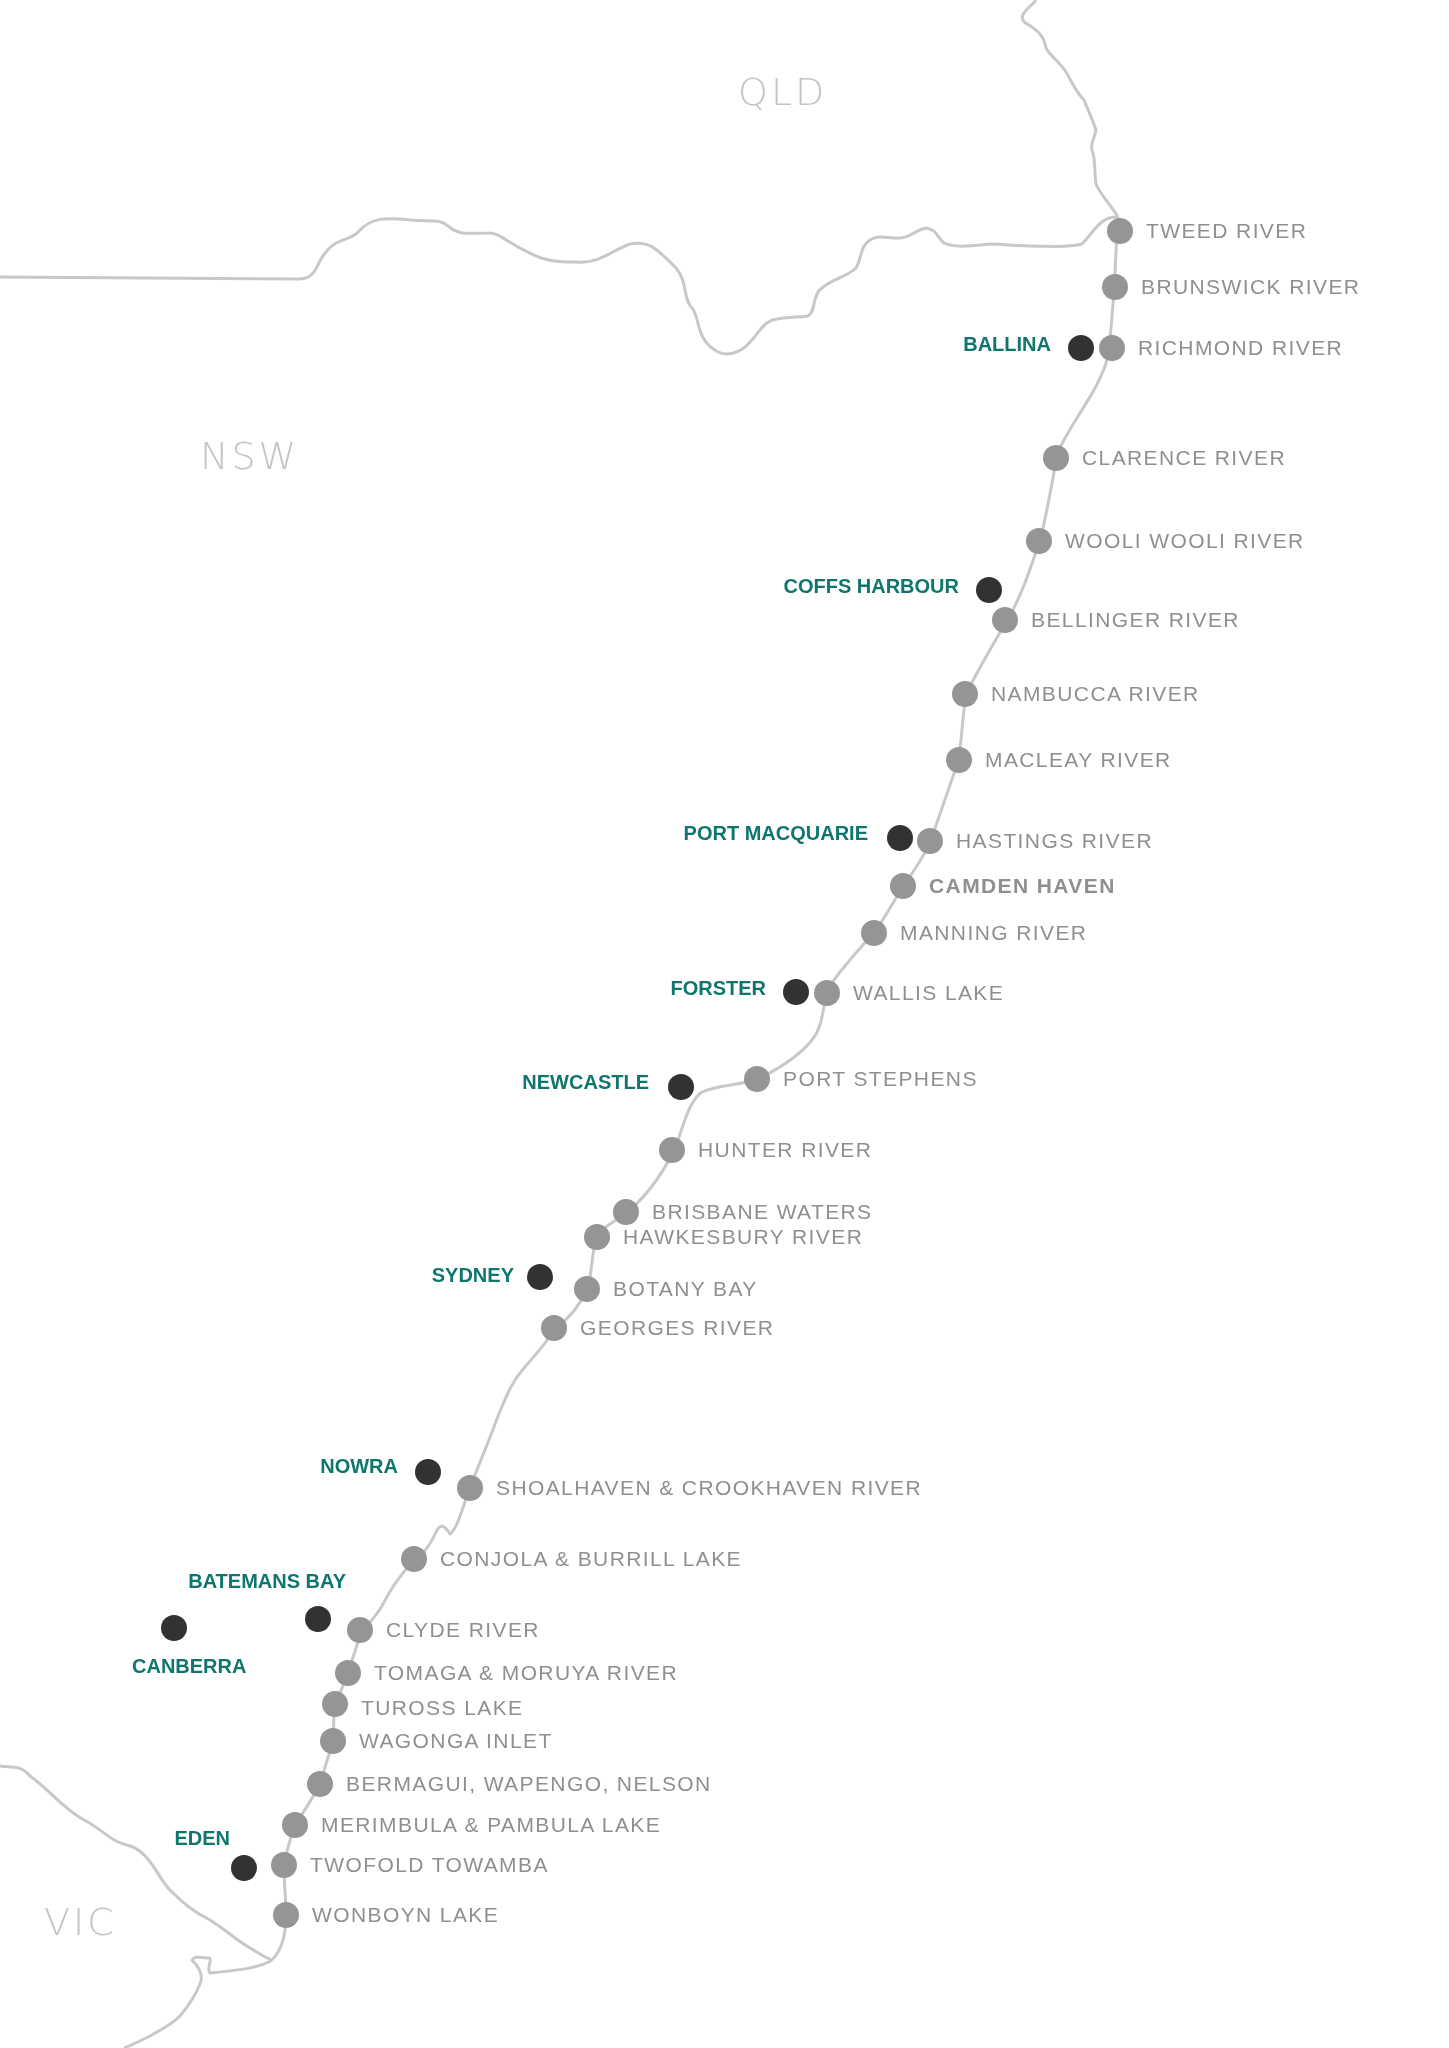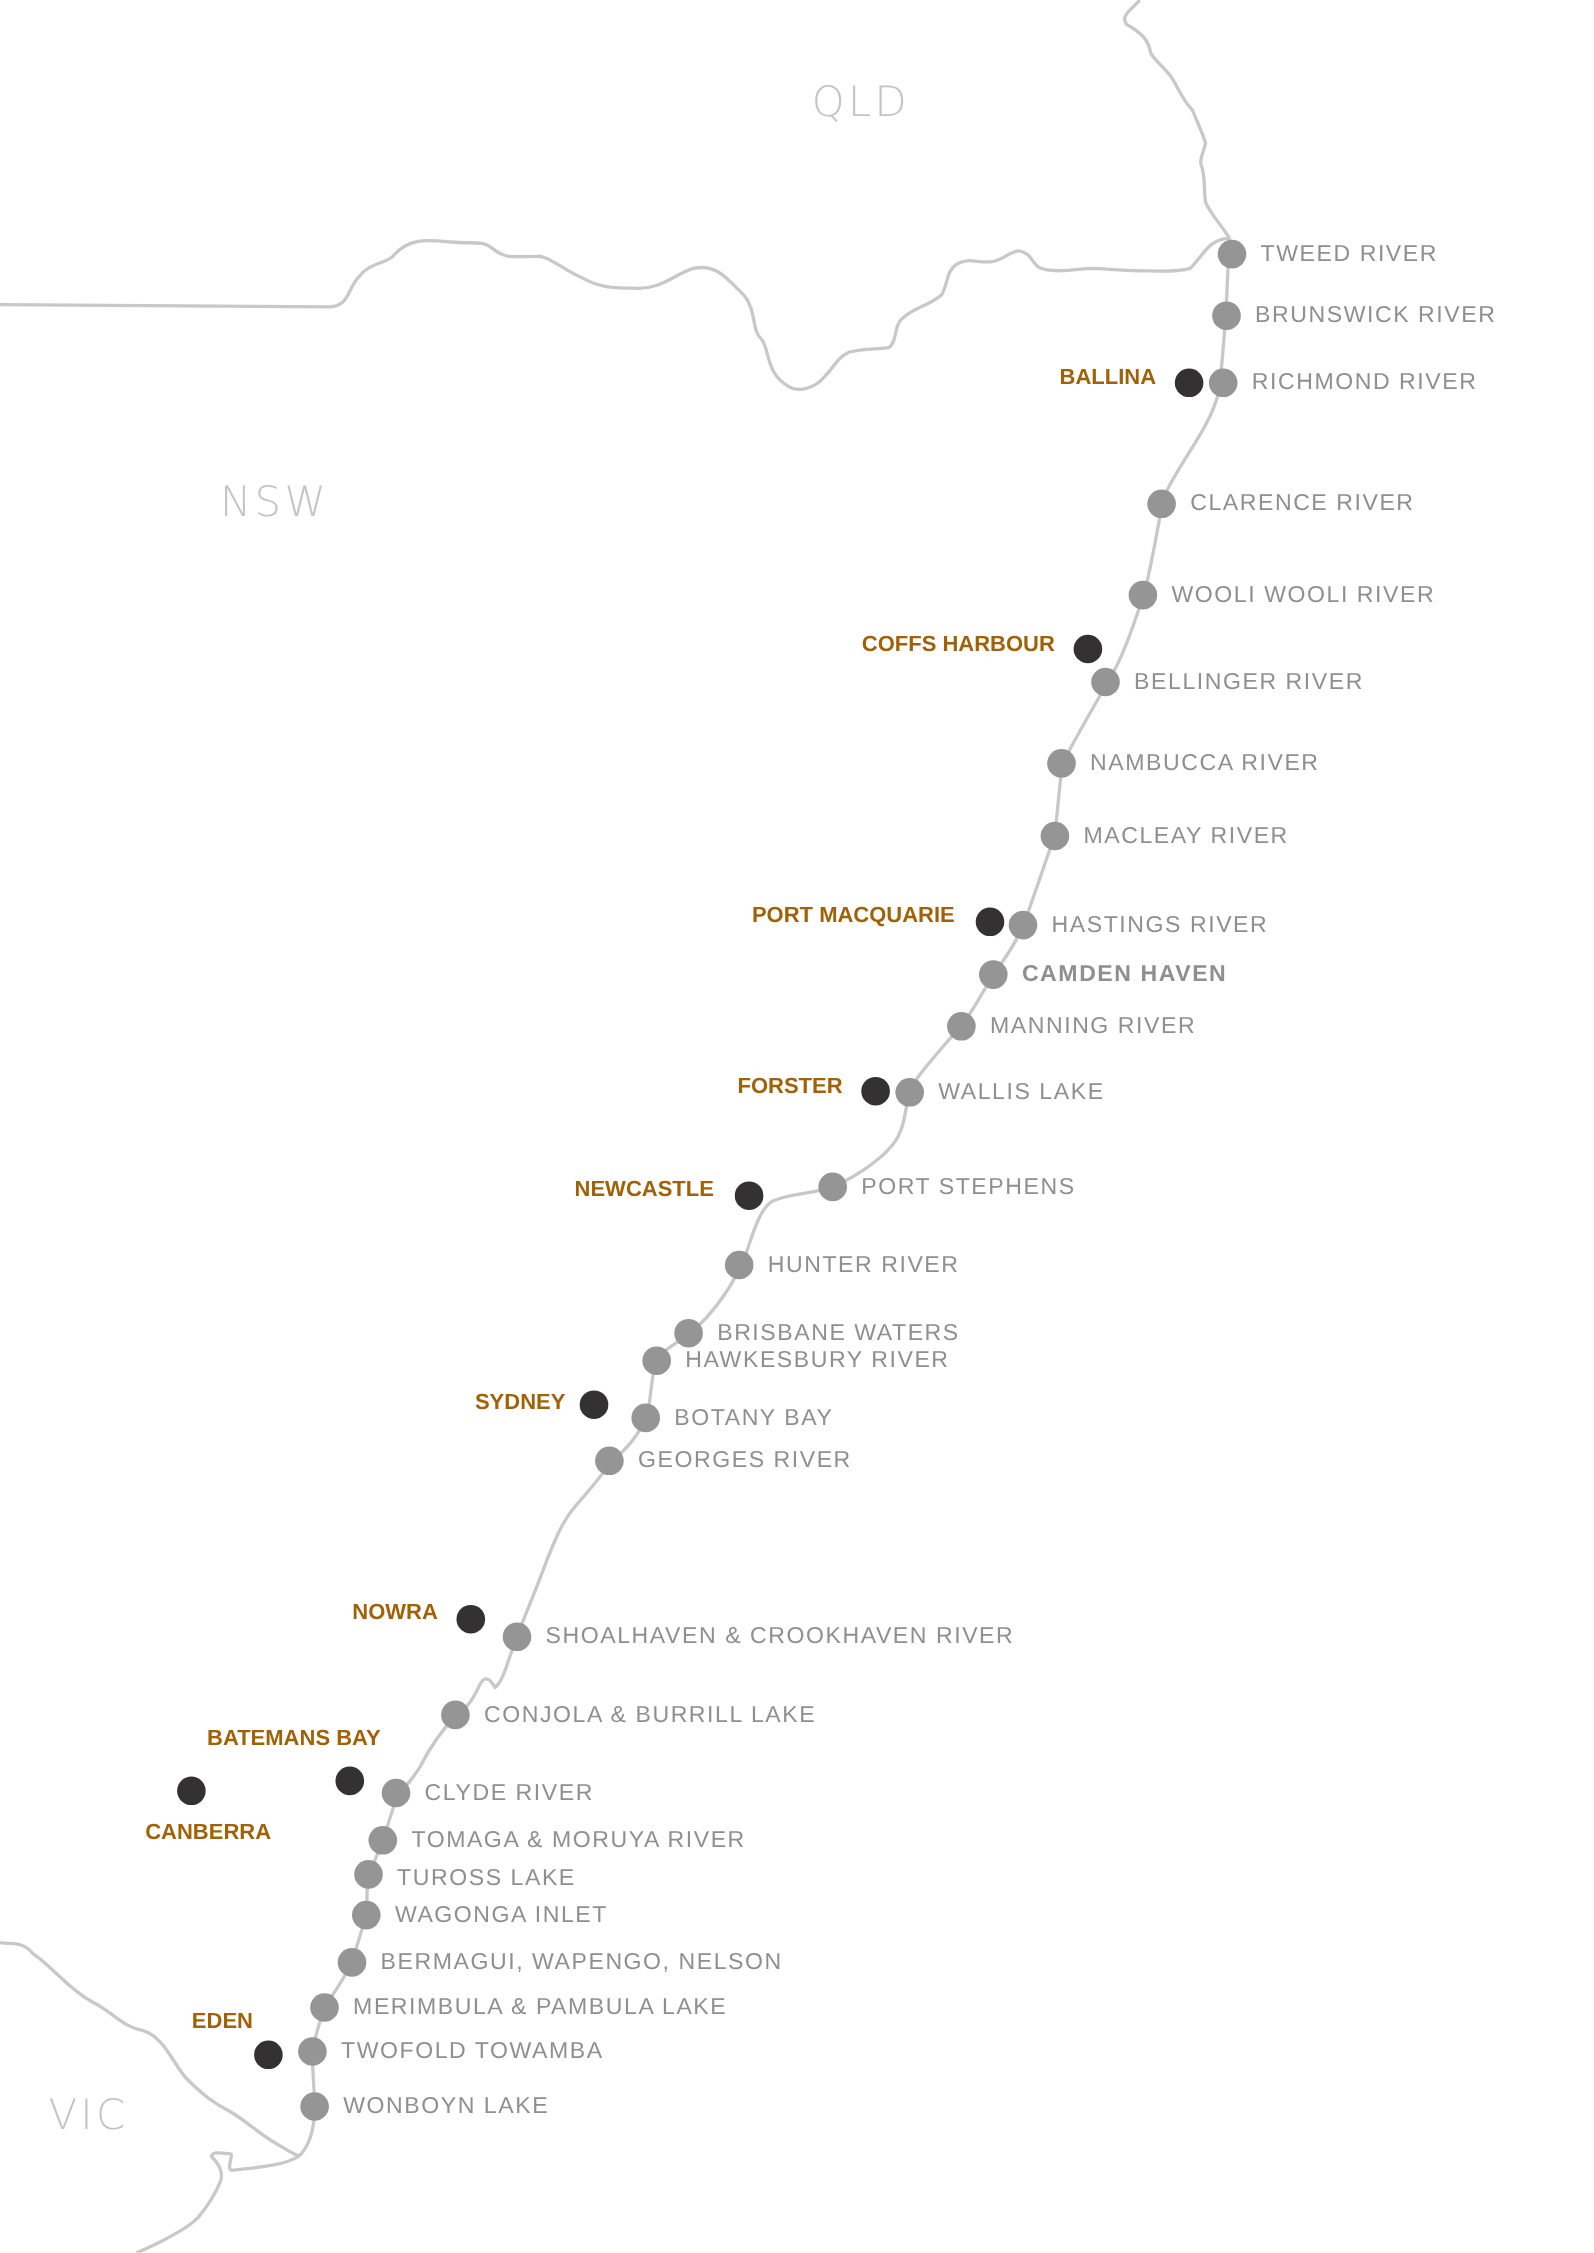"BALLINA" .town-label { color: #a16207 -> #0f766e }
